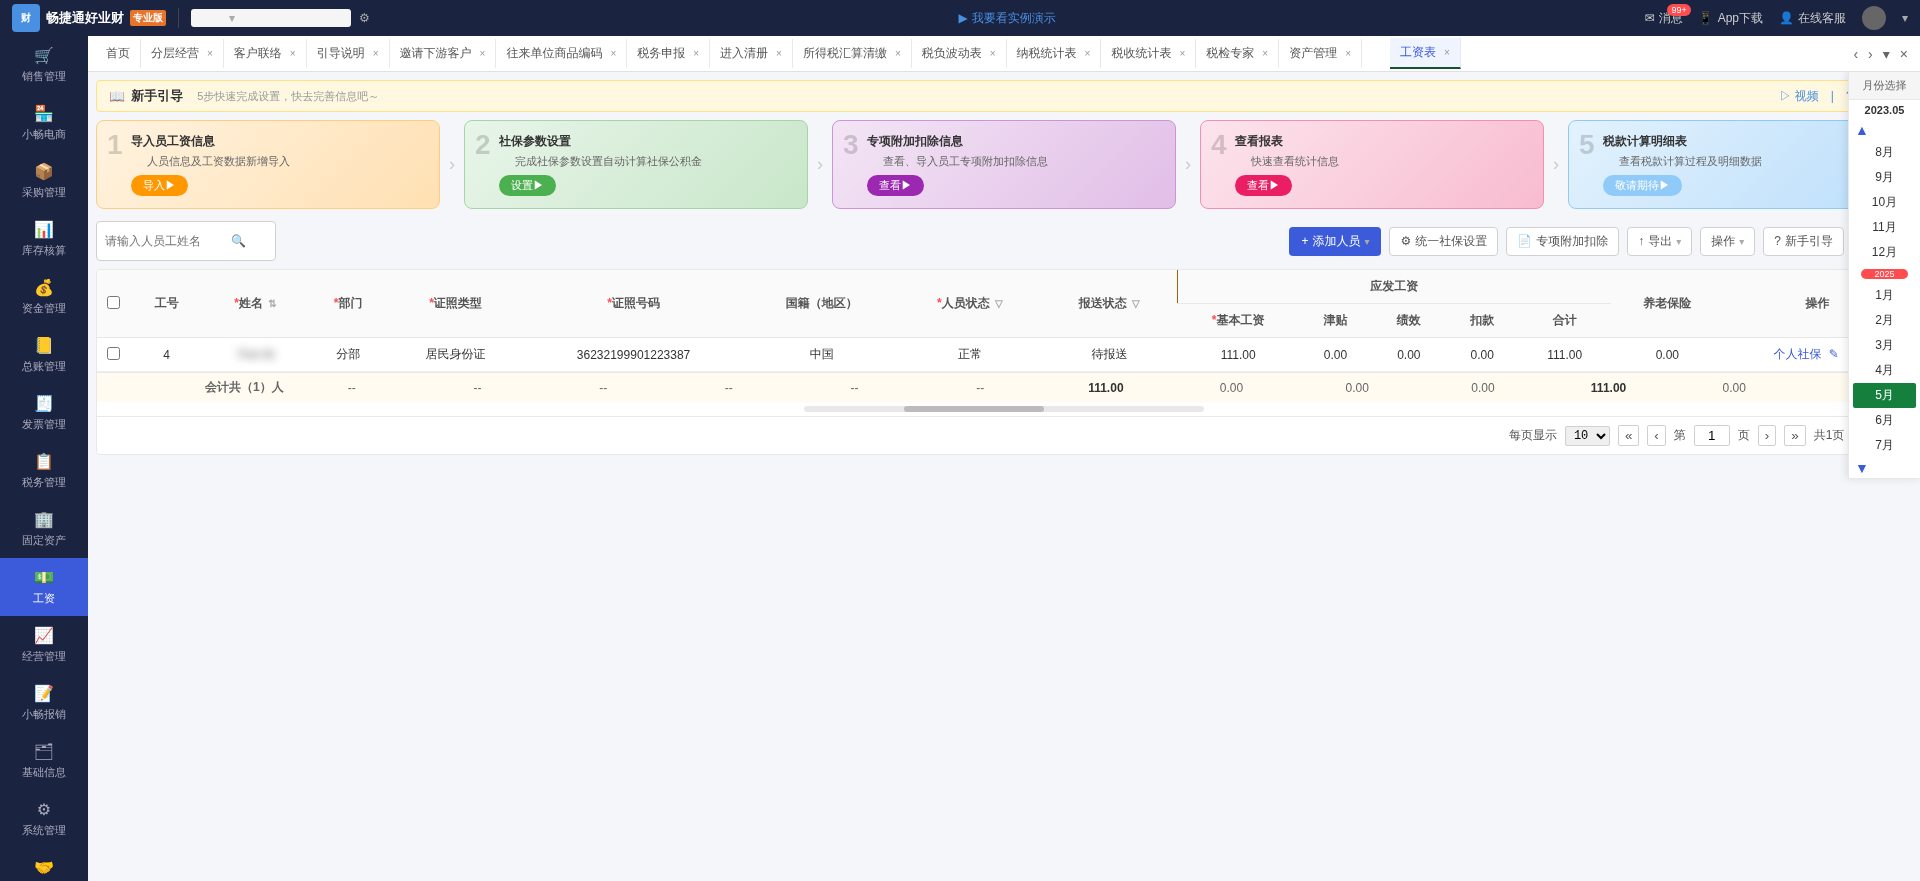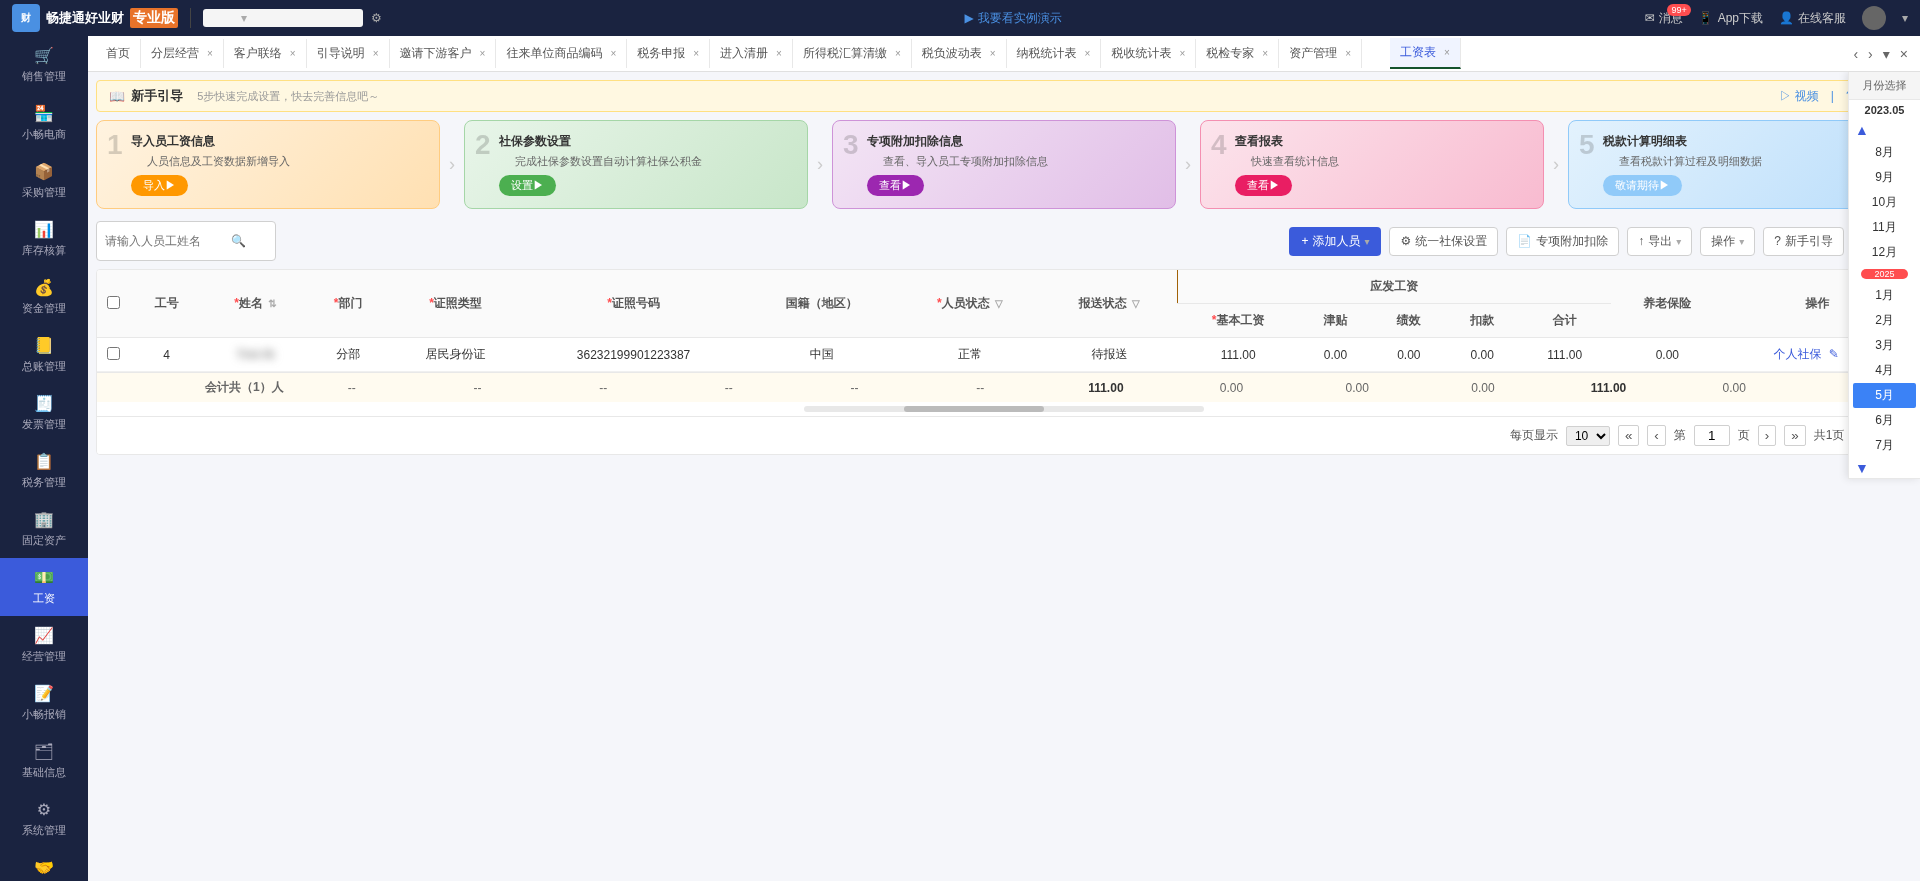"专业版" .version-badge { font-size: 14px -> 10px }
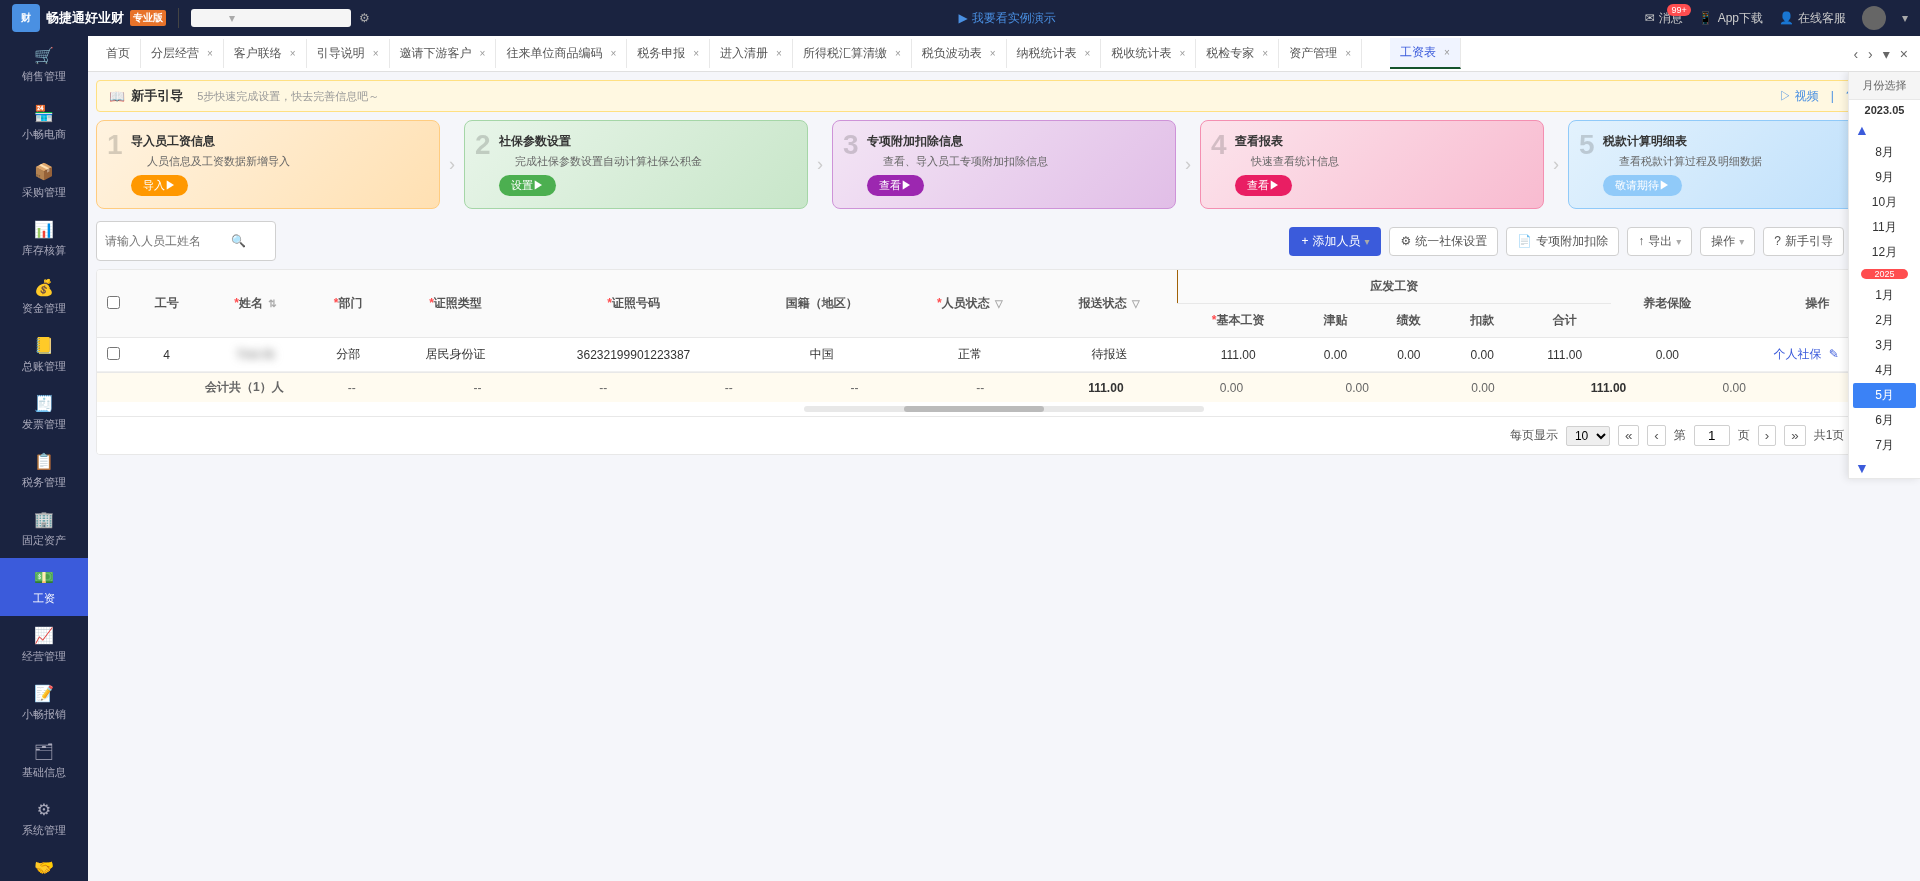"5月" .month-item.active { background: #3b82f6 -> #15803d }
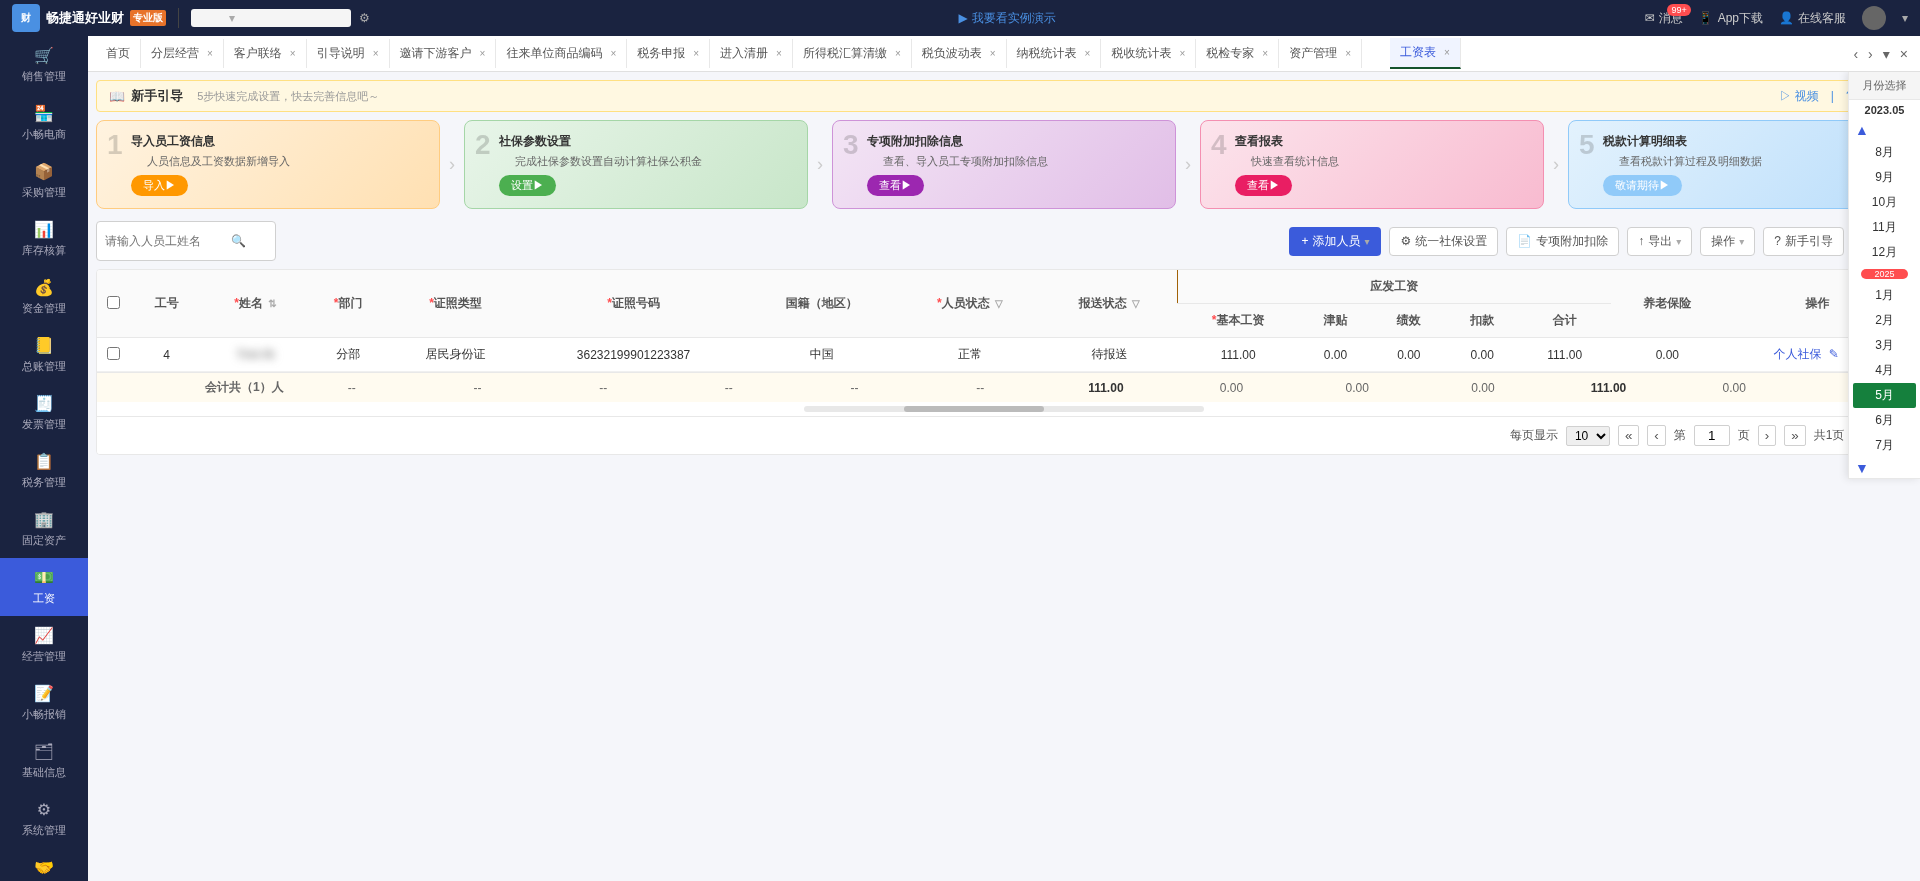"10" select { font-family: none -> Liberation Mono, monospace }
